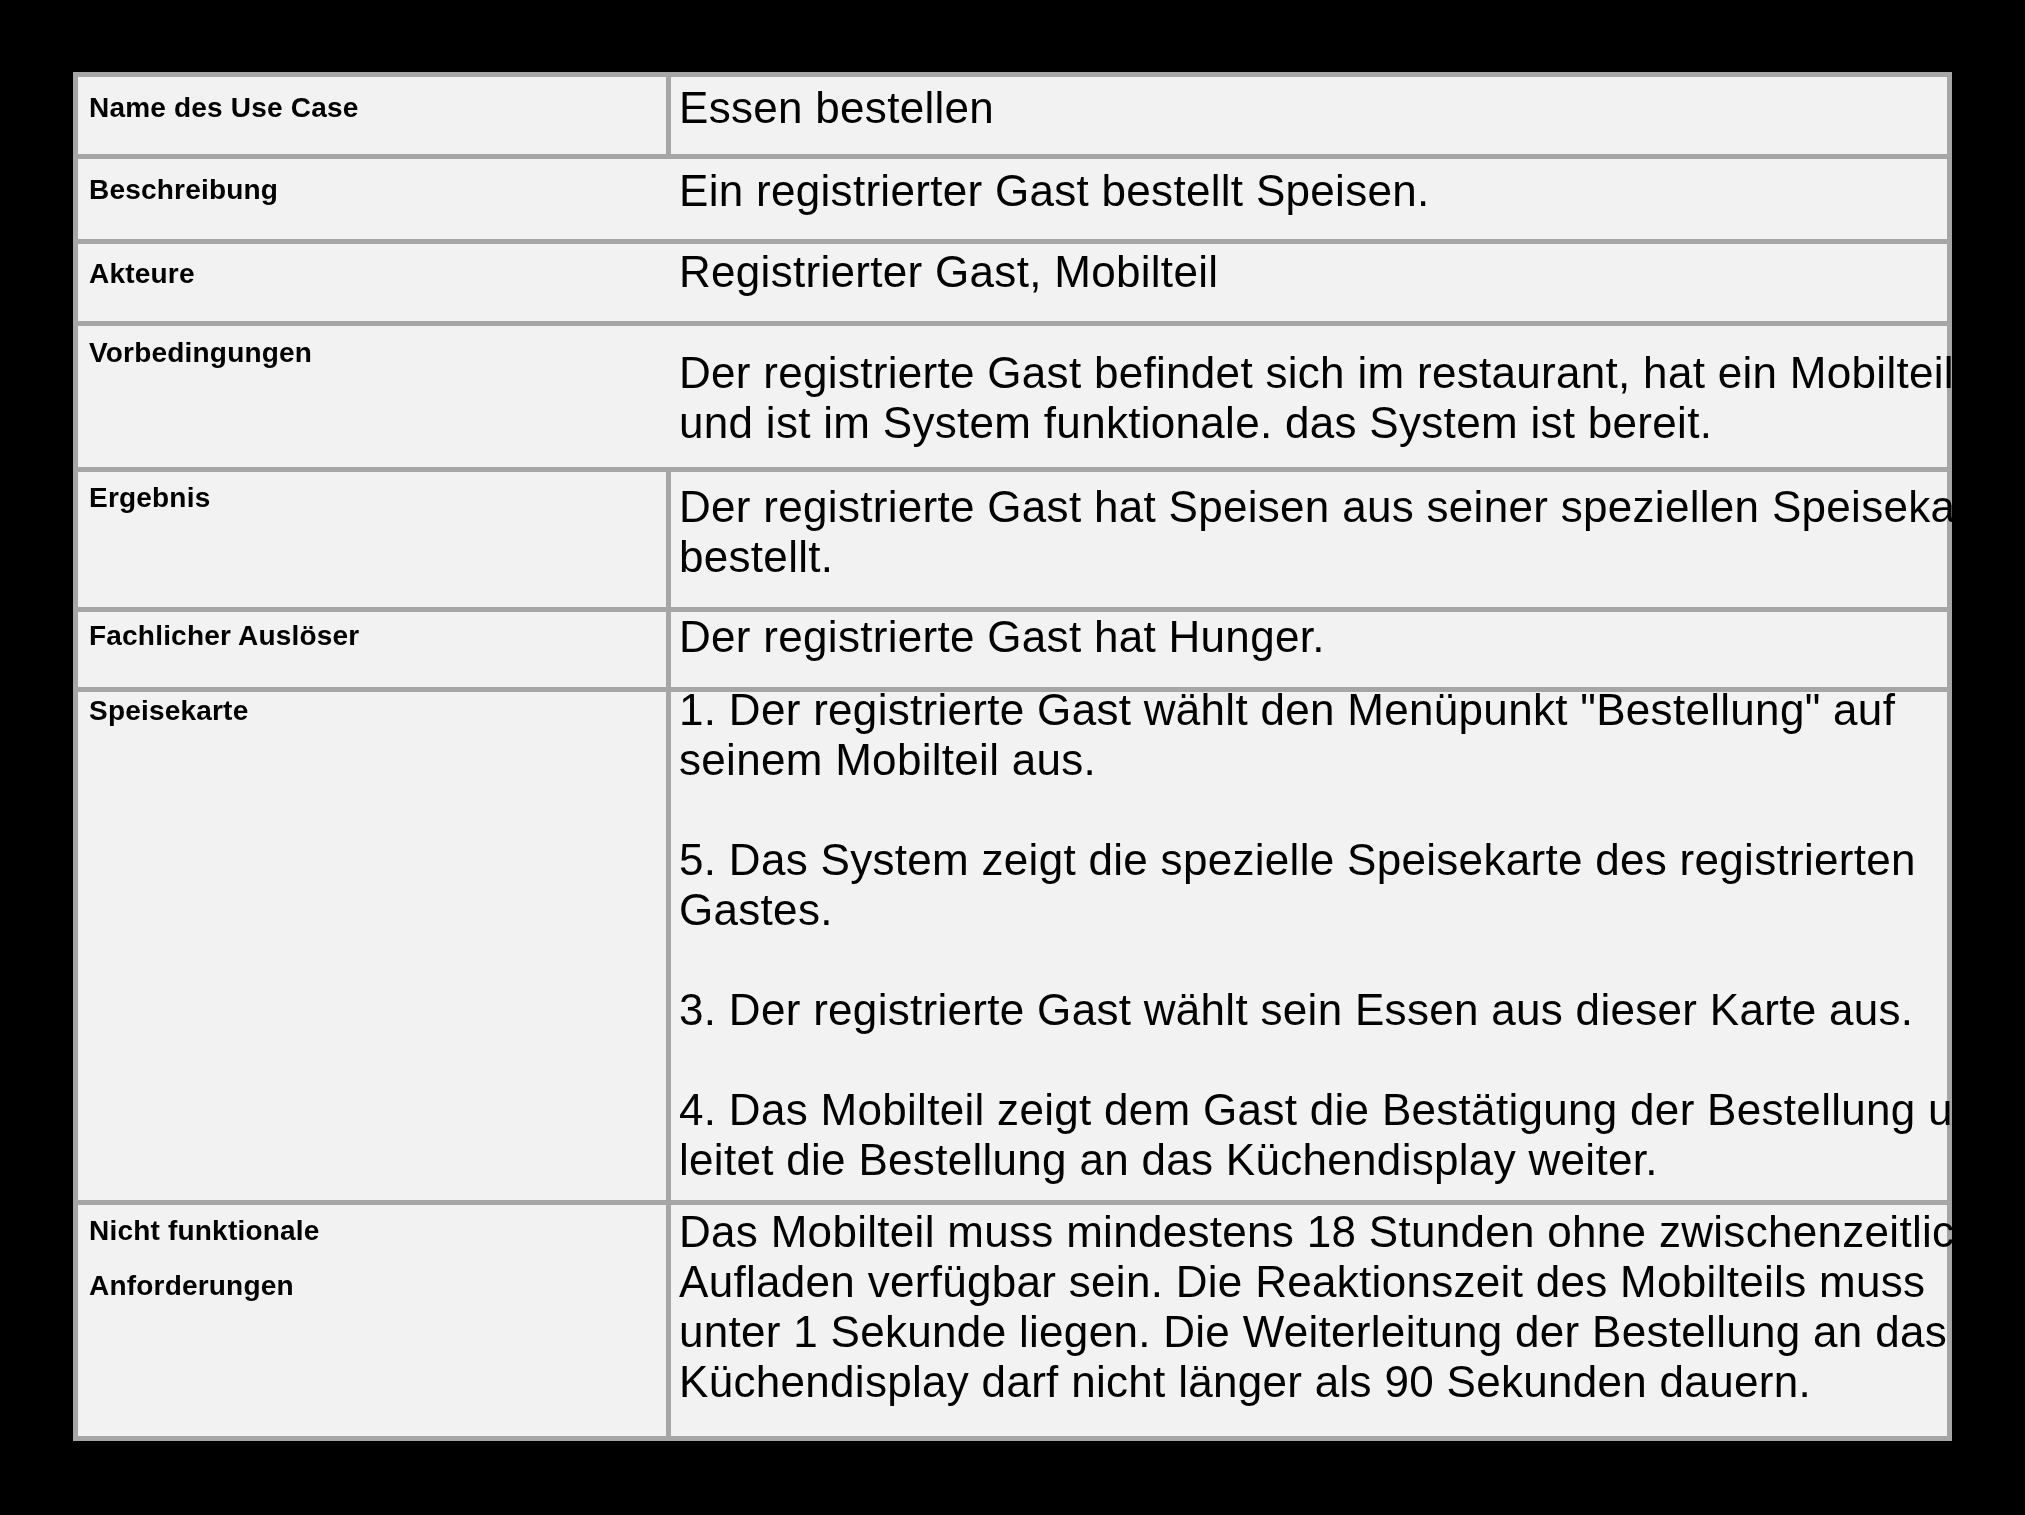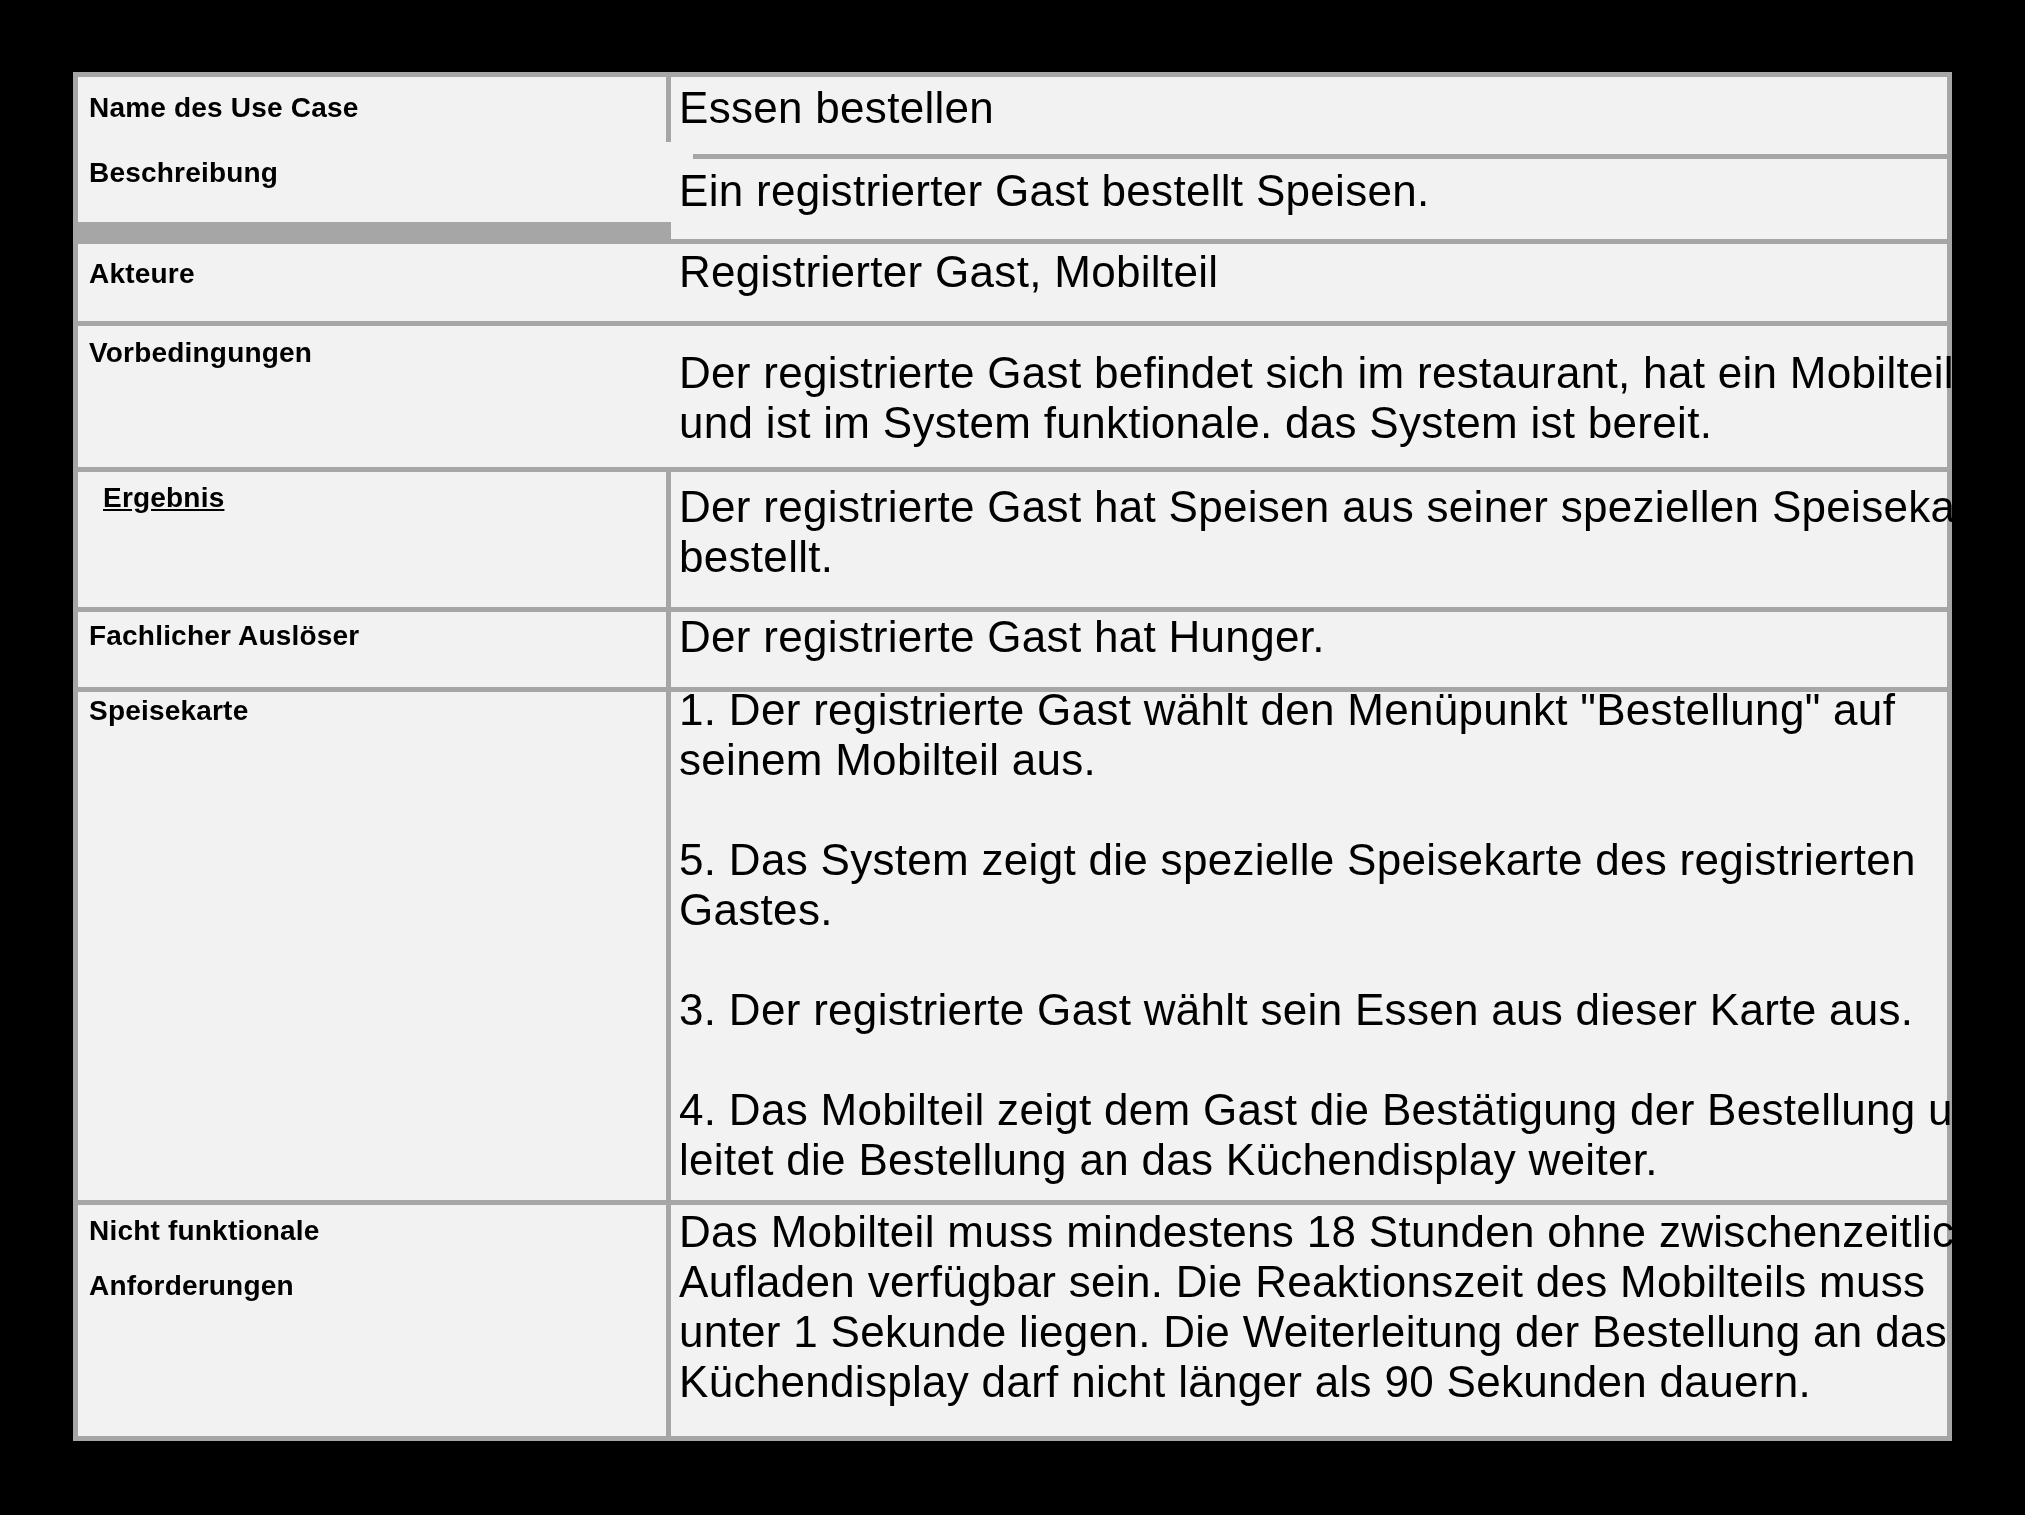"Beschreibung" div.cell { top: 70px -> 87px }
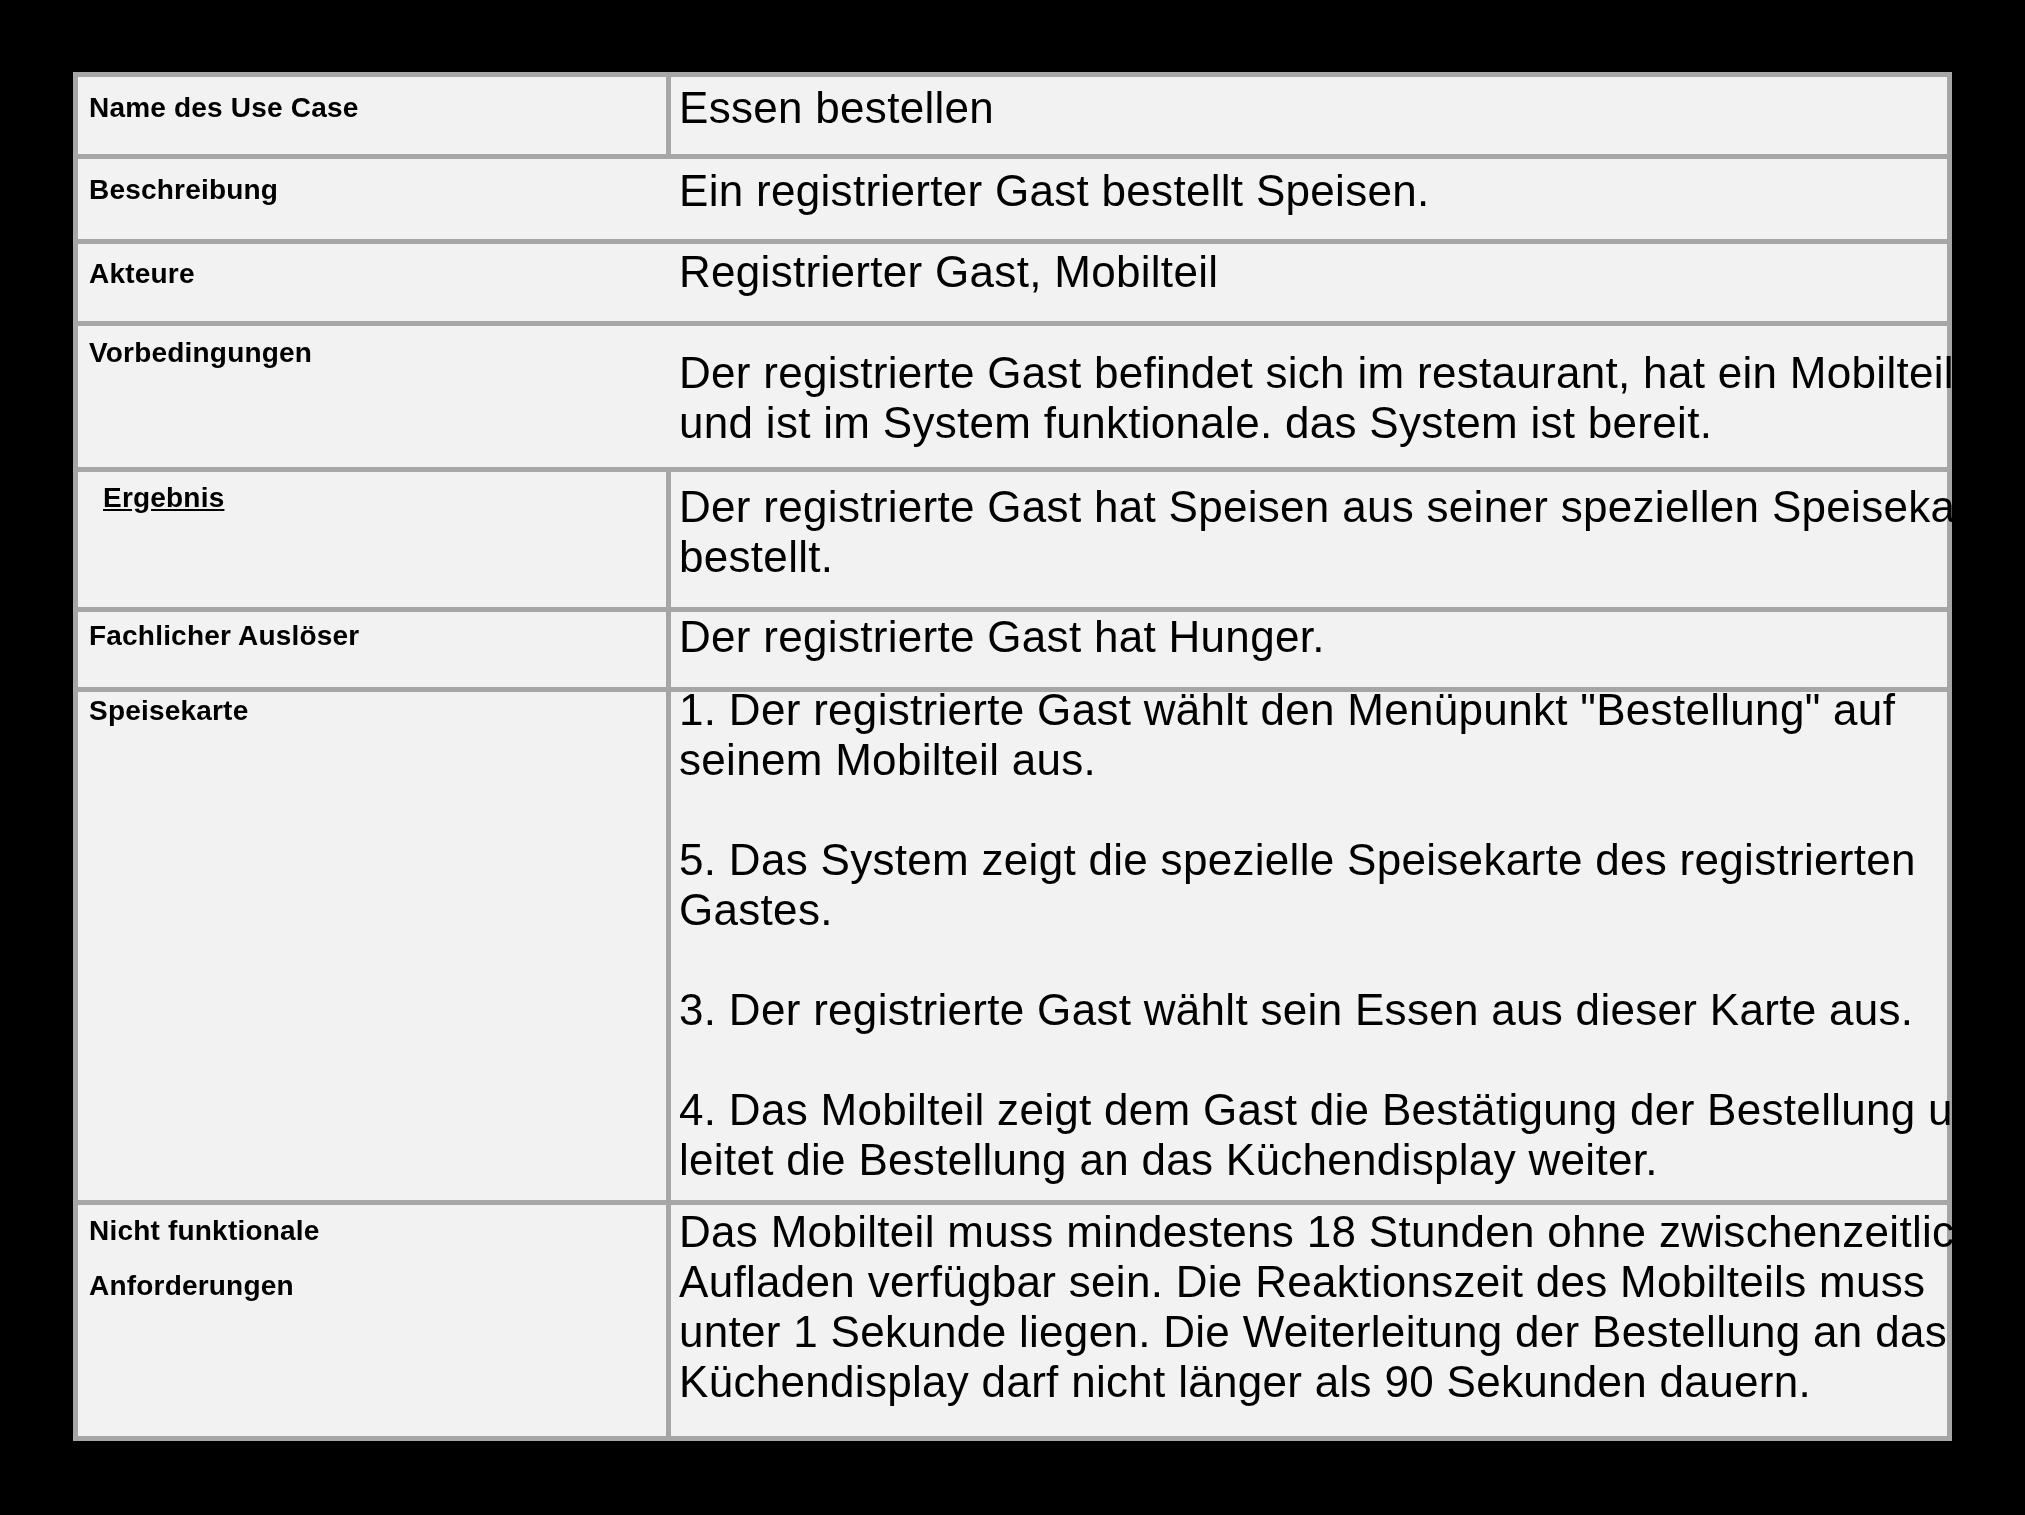"Ergebnis" div.label-text { left: 25px -> 11px; text-decoration: underline -> none }
